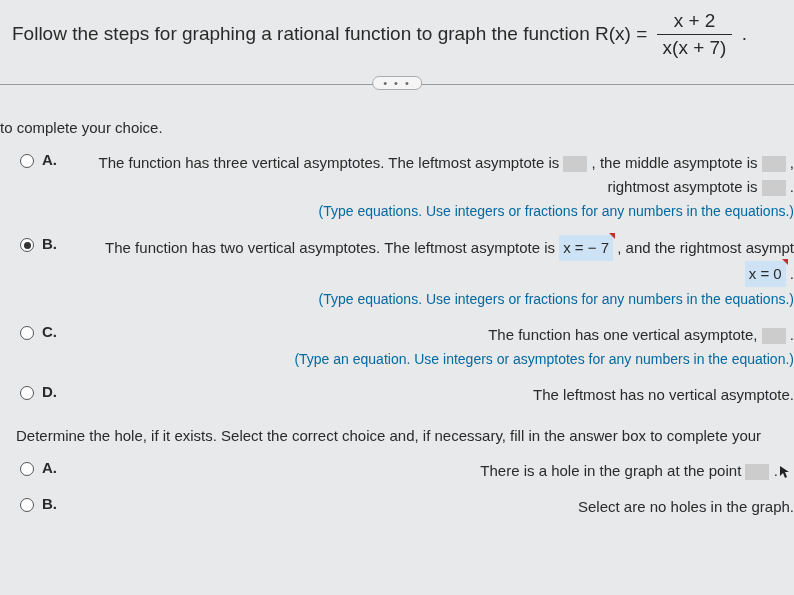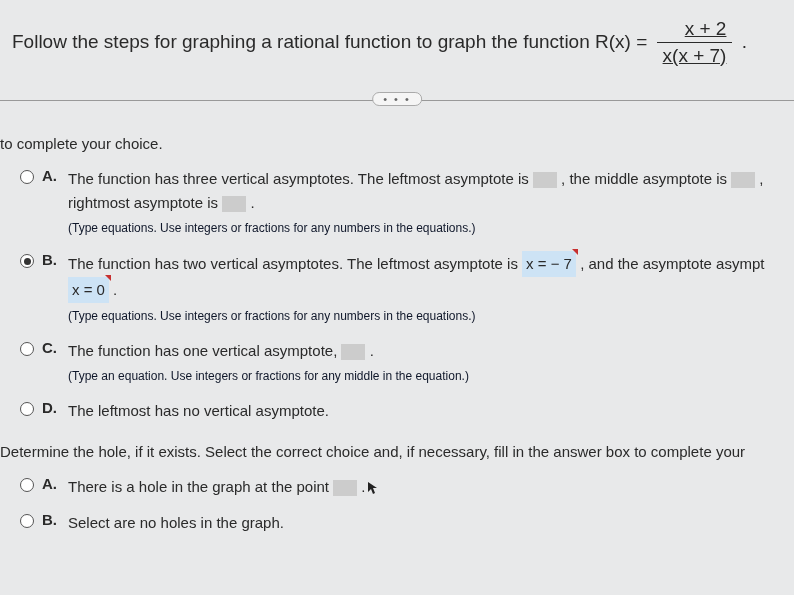"x + 2" .fraction { margin: 8px 4px -> 0 4px; text-align: right -> center; text-decoration: underline -> none }
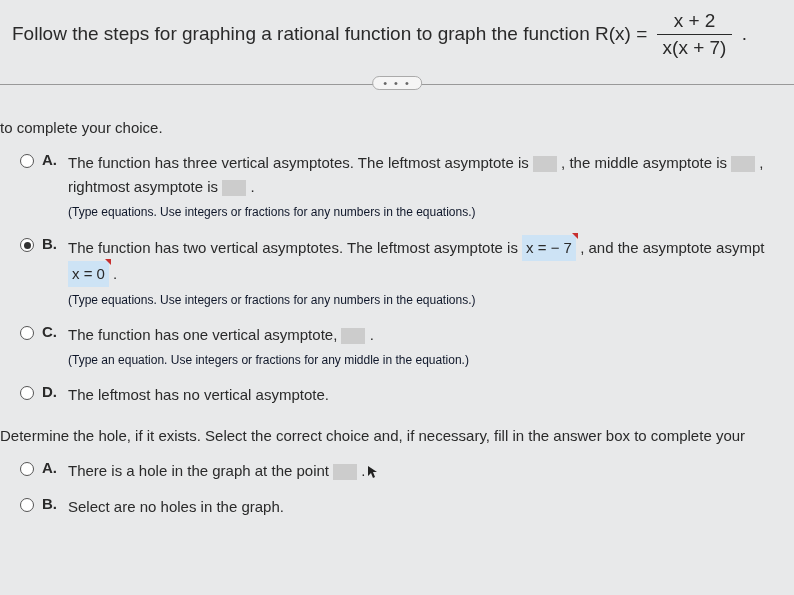"The function has three vertical" .option-text { text-align: none -> right }
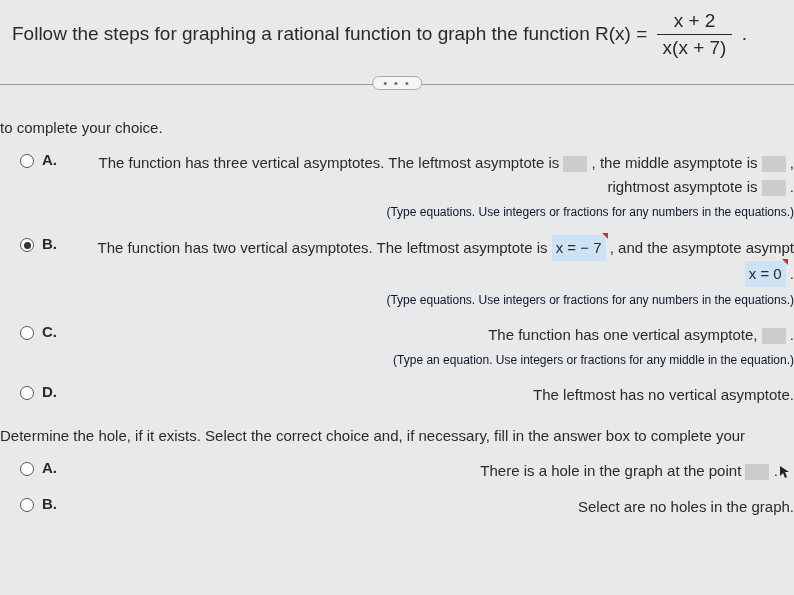"(Type equations. Use integers or" .hint { color: #0f172a -> #0369a1; font-size: 12px -> 14px }
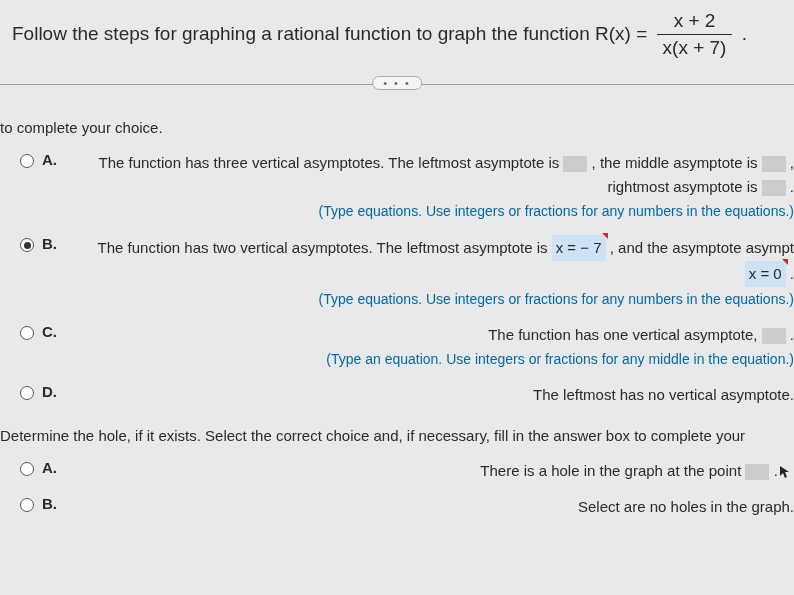", and the asymptote asympt" span { text: asymptote -> rightmost }
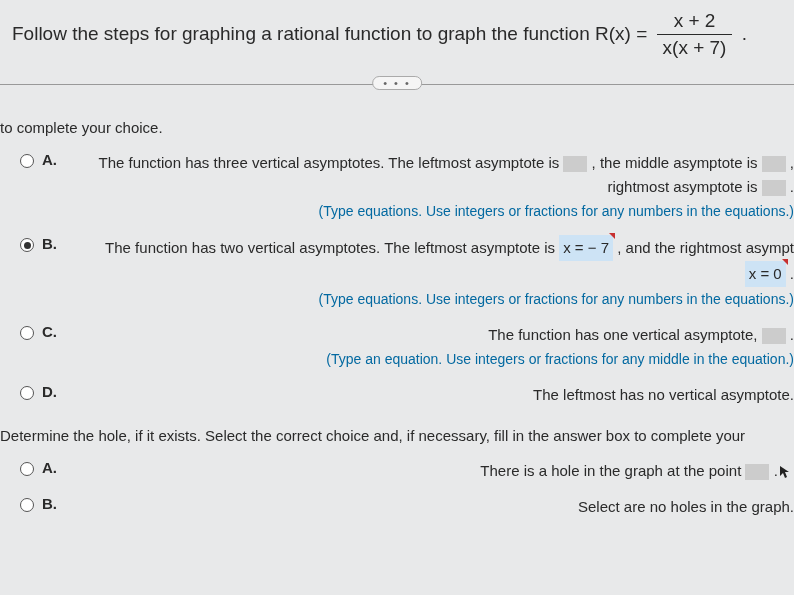"(Type an equation. Use integers" span.hint { text: fractions for any middle -> asymptotes for any numbers }
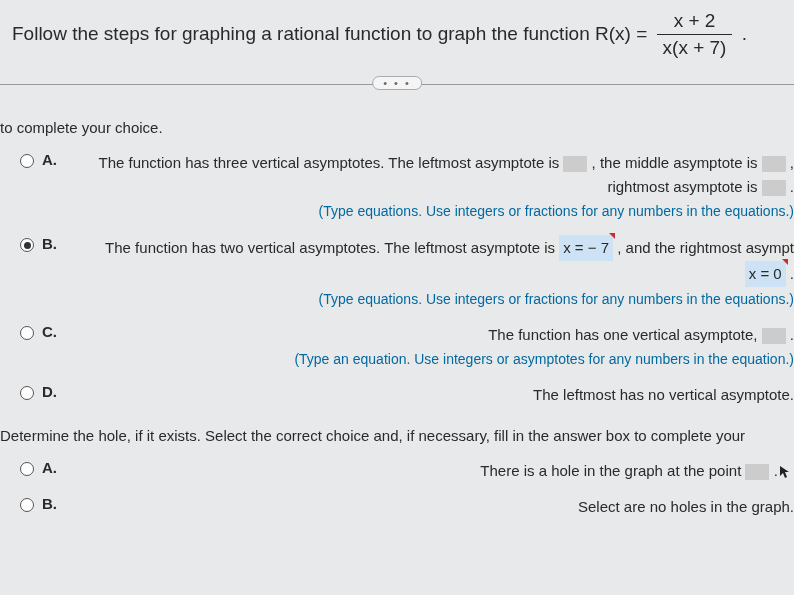"Determine the hole, if it" .second-question { padding: 8px 0 15px 0 -> 8px 0 15px 16px }
